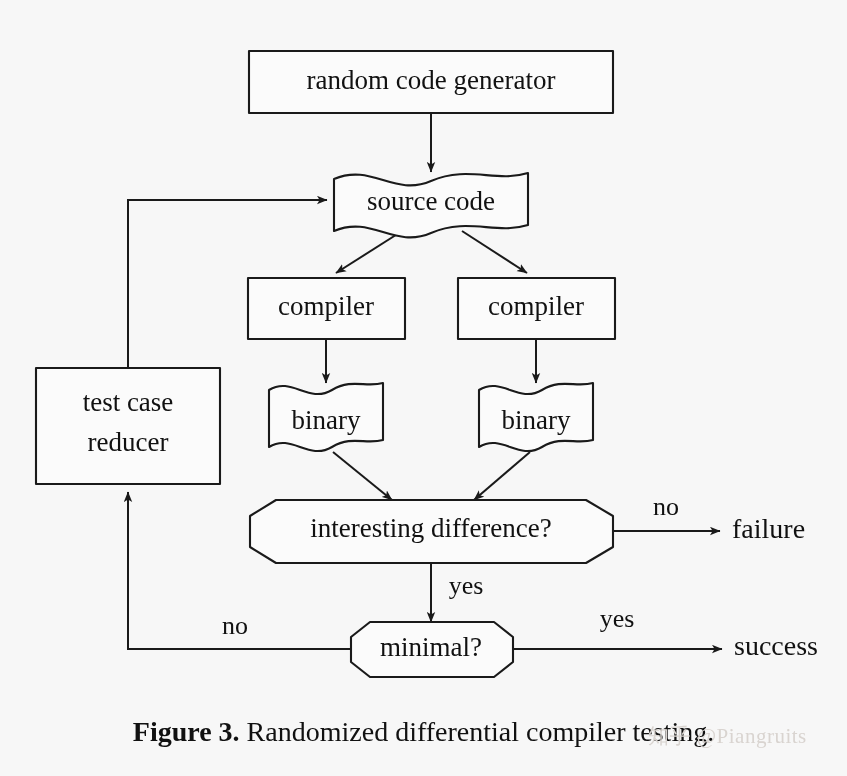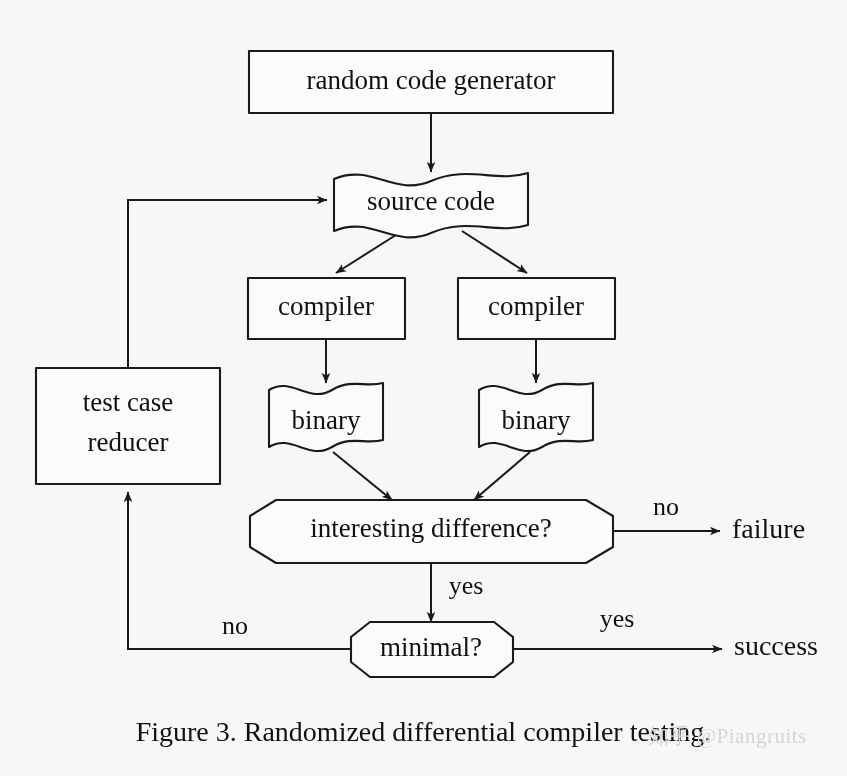"Figure 3." .caption .caption-lead { font-weight: normal -> bold }
